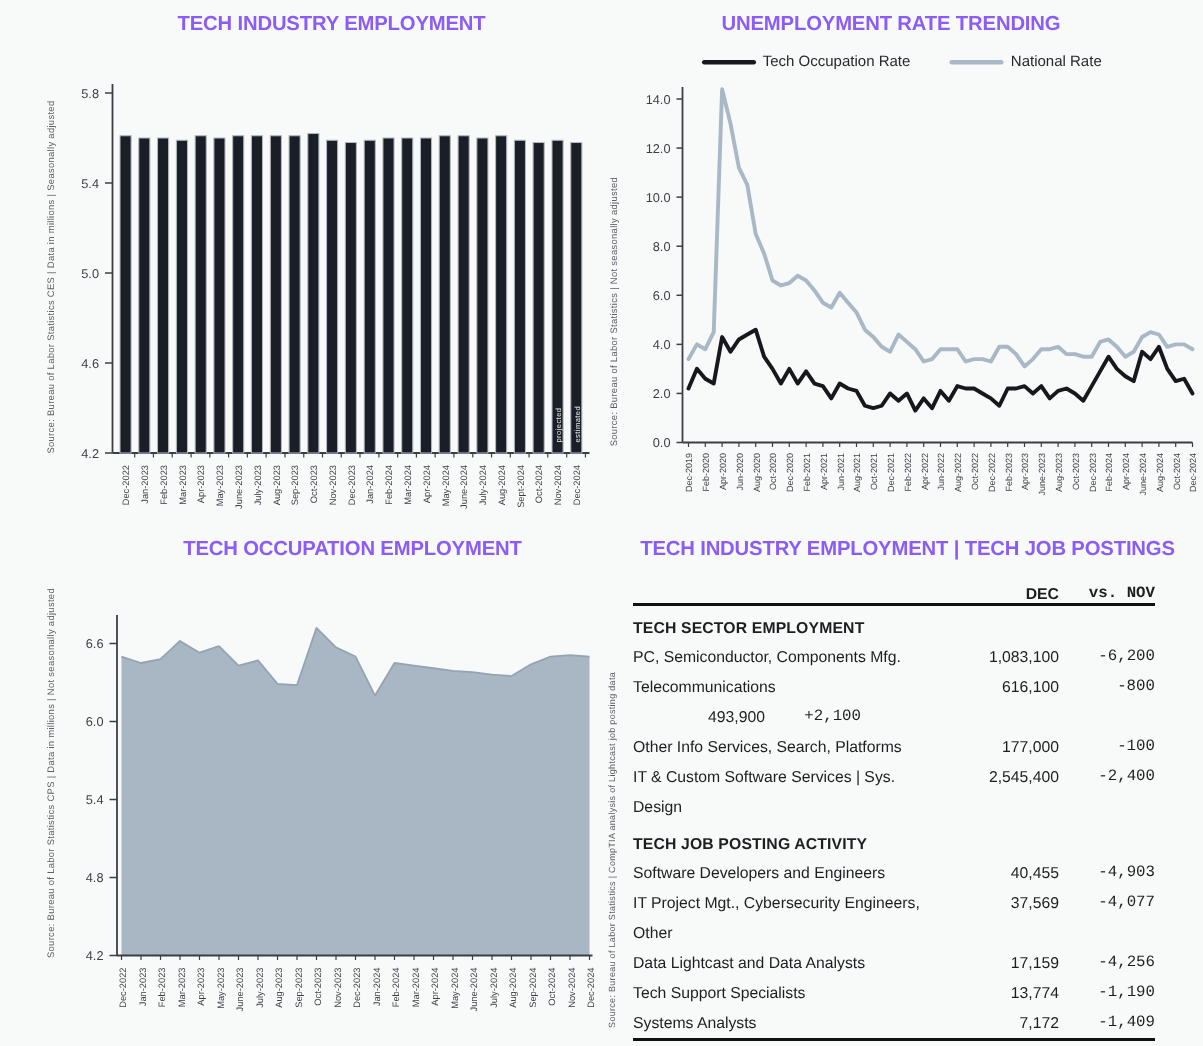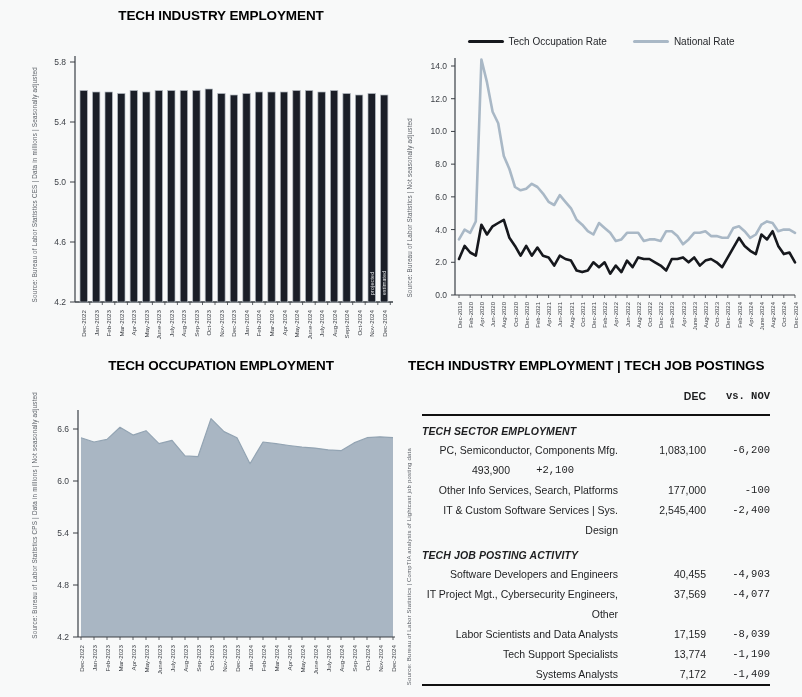"TECH INDUSTRY EMPLOYMENT" .panel-title { color: #000000 -> #8b5cf6 }
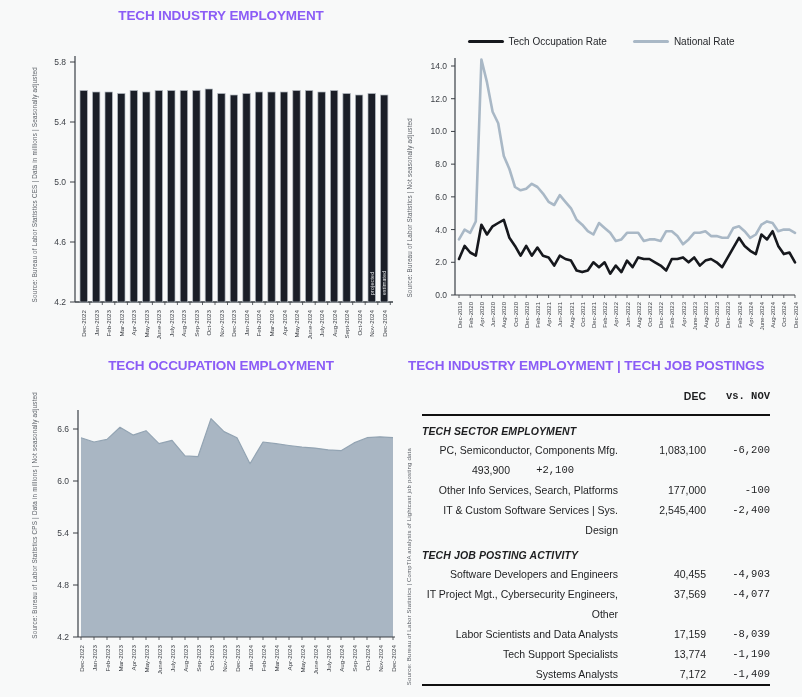"UNEMPLOYMENT RATE TRENDING" h2.panel-title { html: none -> <h2>UNEMPLOYMENT RATE TRENDING</h2> }
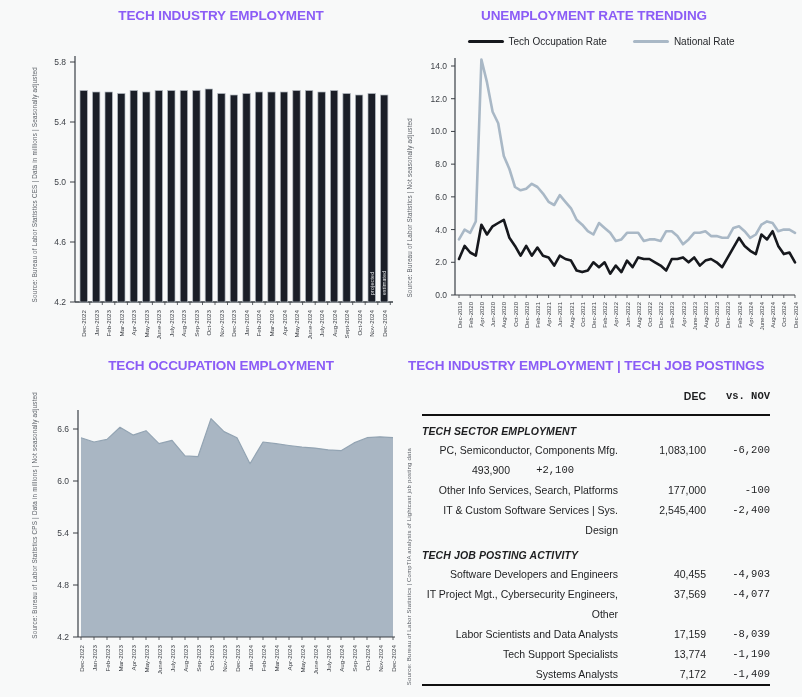"TECH OCCUPATION EMPLOYMENT" #p3 { padding-left: none -> 28px }
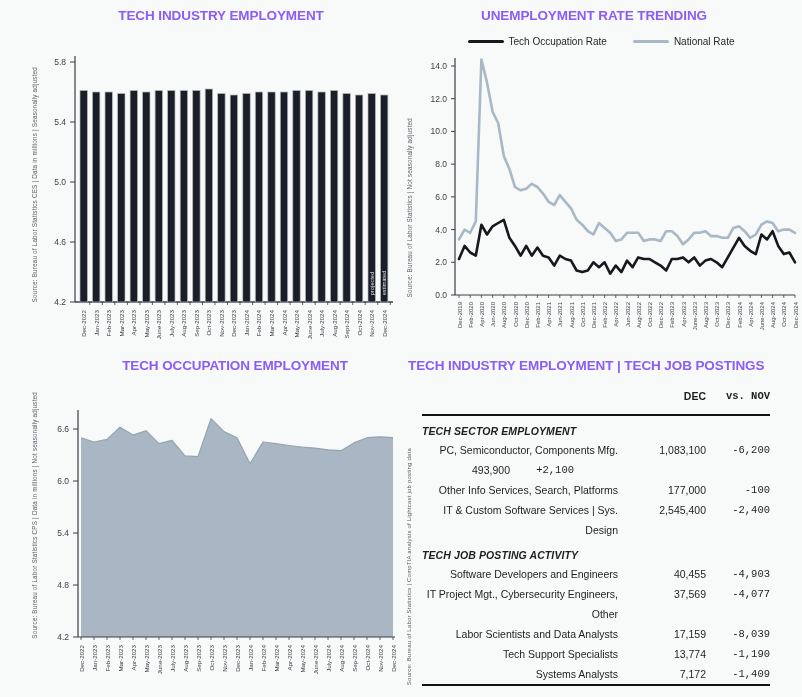"TECH INDUSTRY EMPLOYMENT | TECH" #p4 .panel-title { text-align: left -> center }
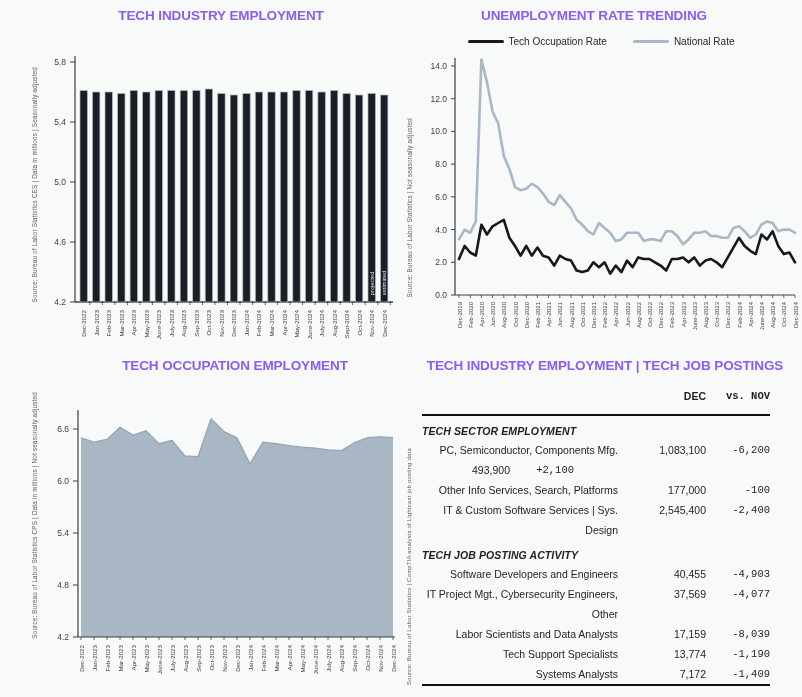"DEC" .tbl-header { padding-bottom: 12px -> 0 }
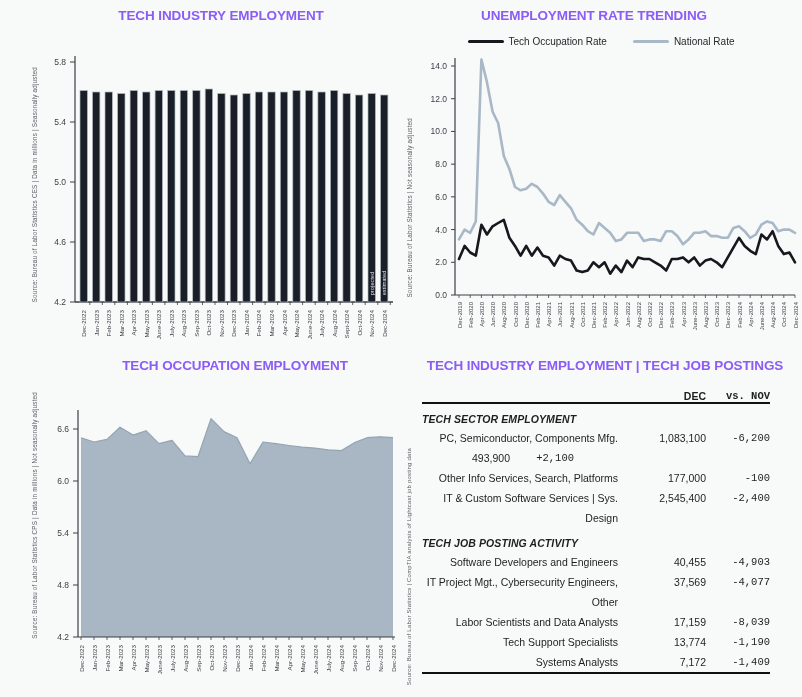"TECH SECTOR EMPLOYMENT" .tbl-sec { font-style: italic -> none }
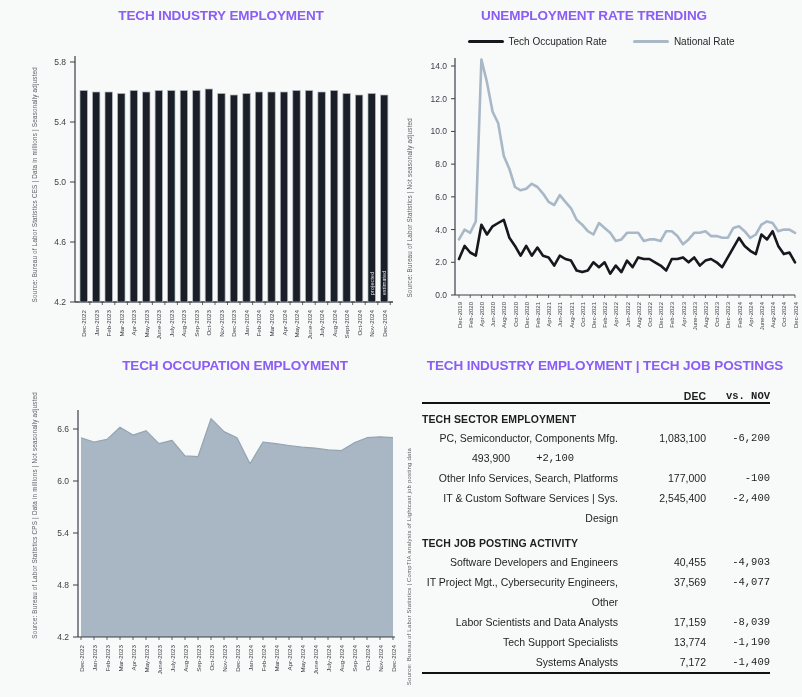"PC, Semiconductor, Components Mfg." .c-label { text-align: right -> none }
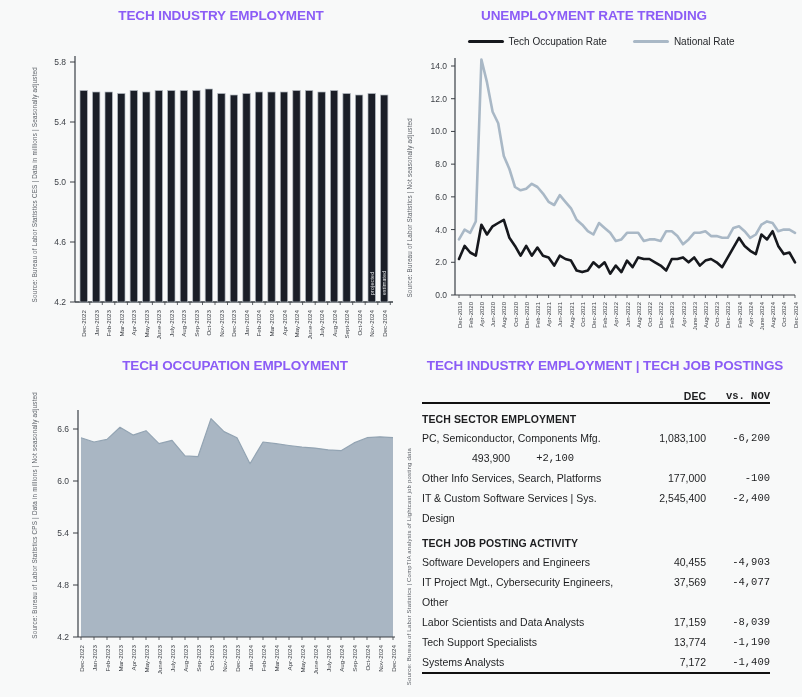"Telecommunications" div.tbl-row { html: none -> <div> <span>Telecommunications</span> <span>616,100</span> <span>-800</span> </div> }
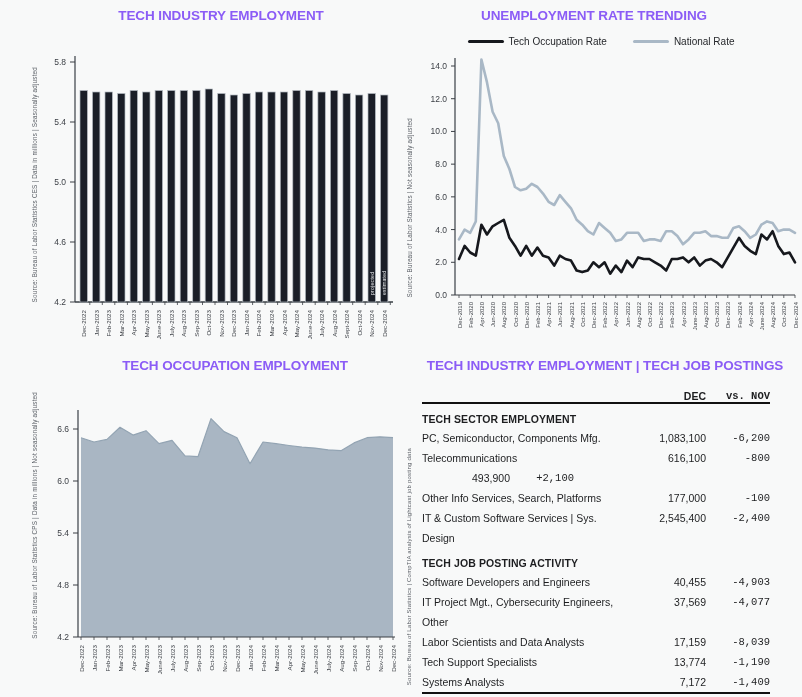"Labor Scientists and Data Analysts" span.c-label { text: Labor Scientists -> Data Lightcast }
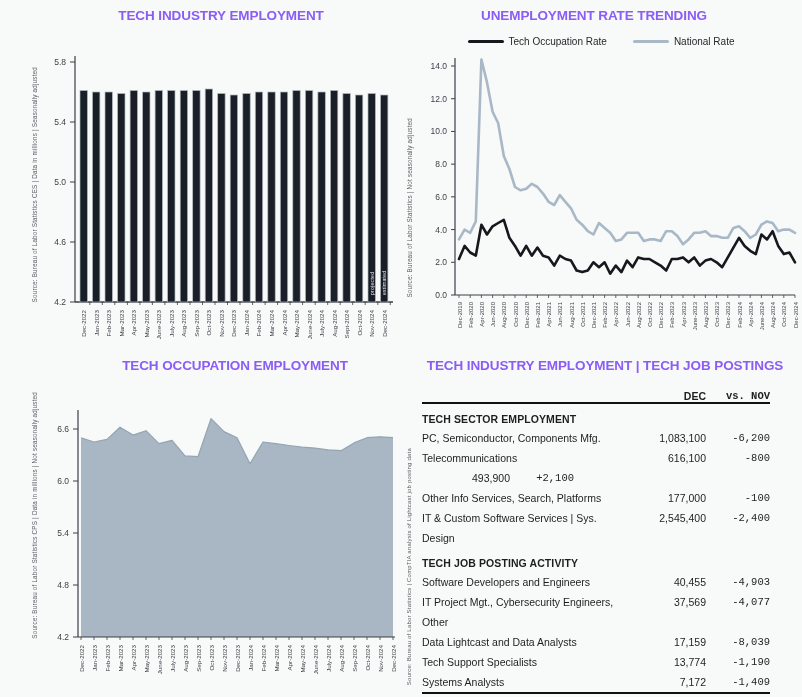"-8,039" span.c-nov { text: -8,039 -> -4,256 }
